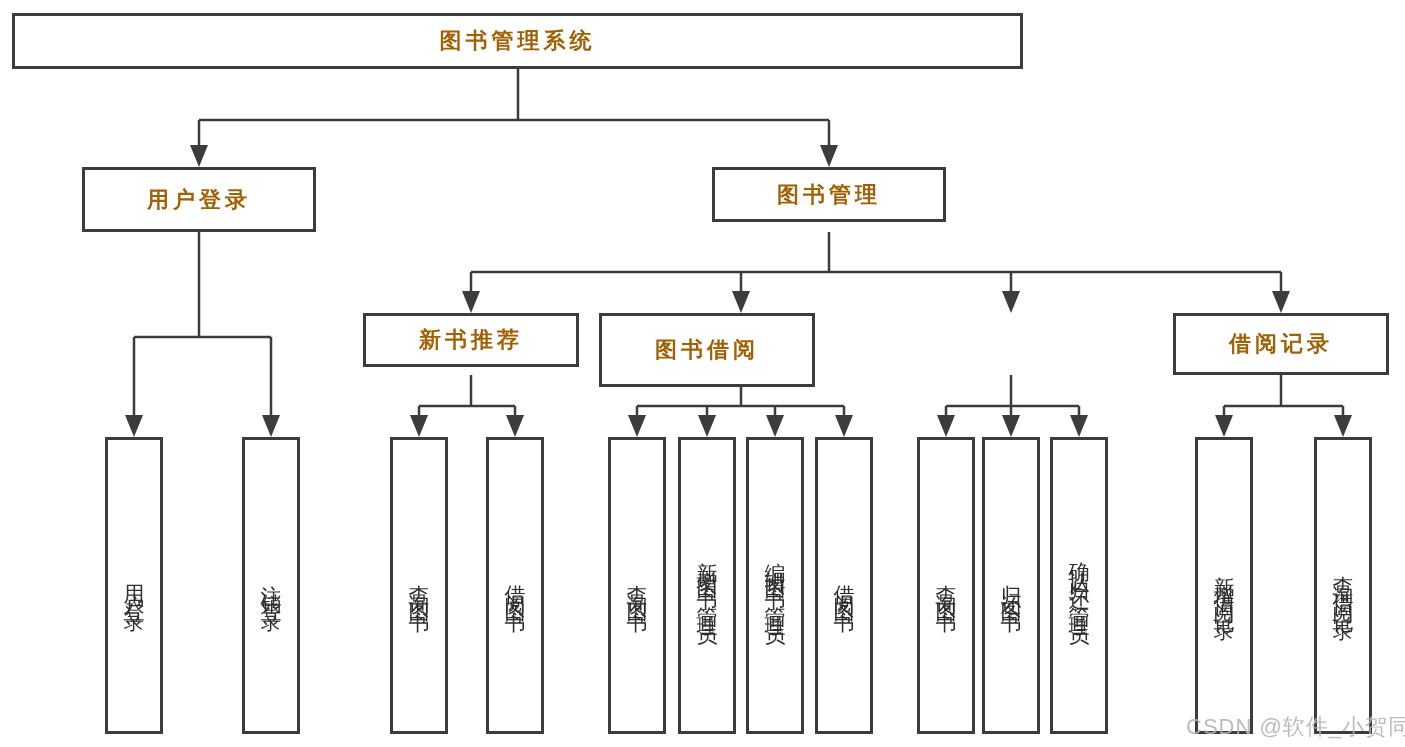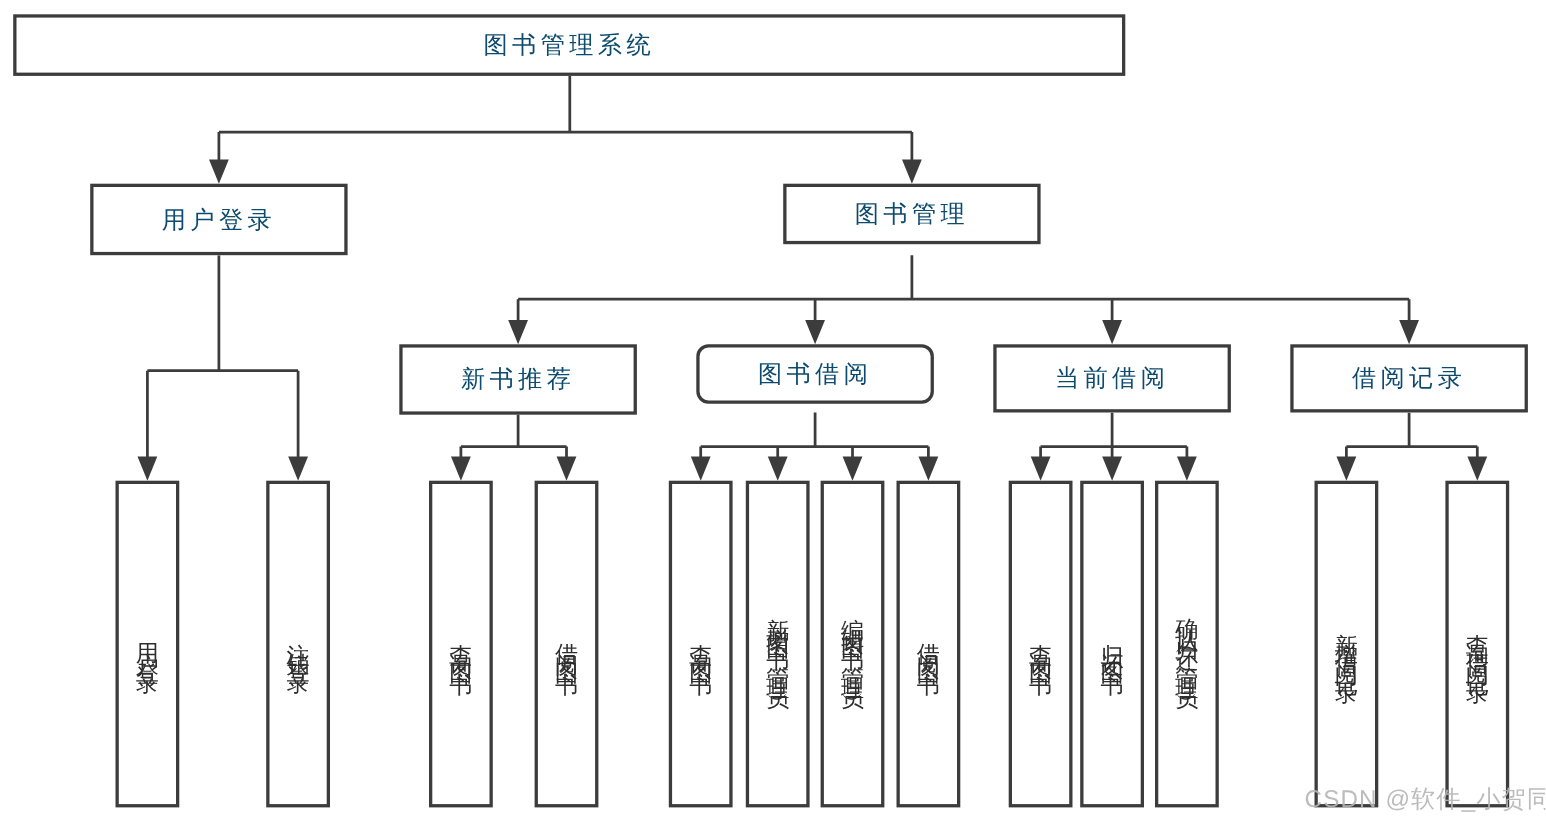"图书管理系统" .hbox { color: #0c4a6e -> #a16207; font-weight: none -> bold }
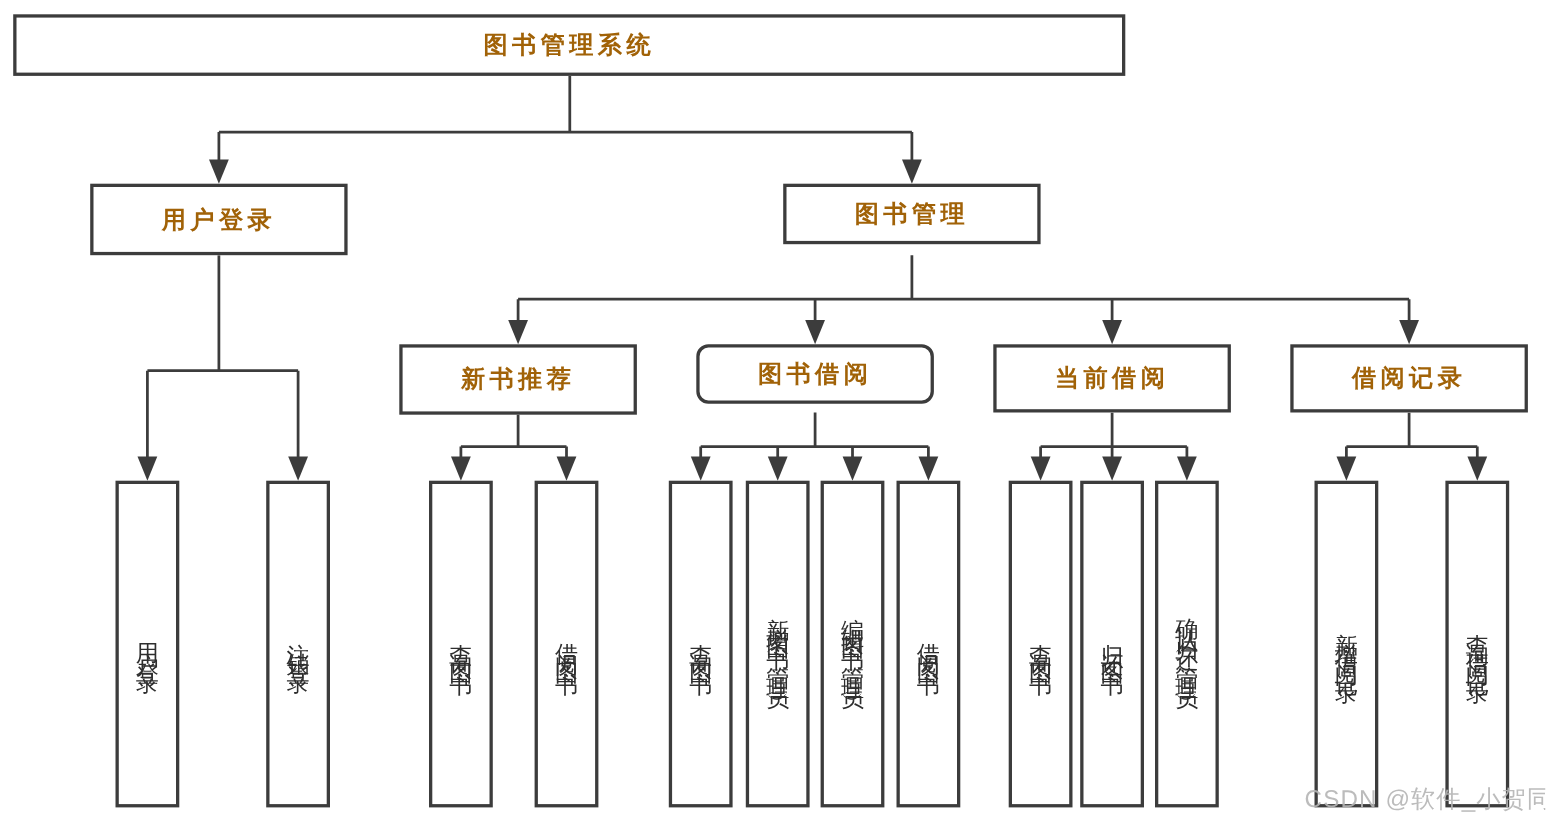"新书推荐" div.hbox { height: 64px -> 54px }
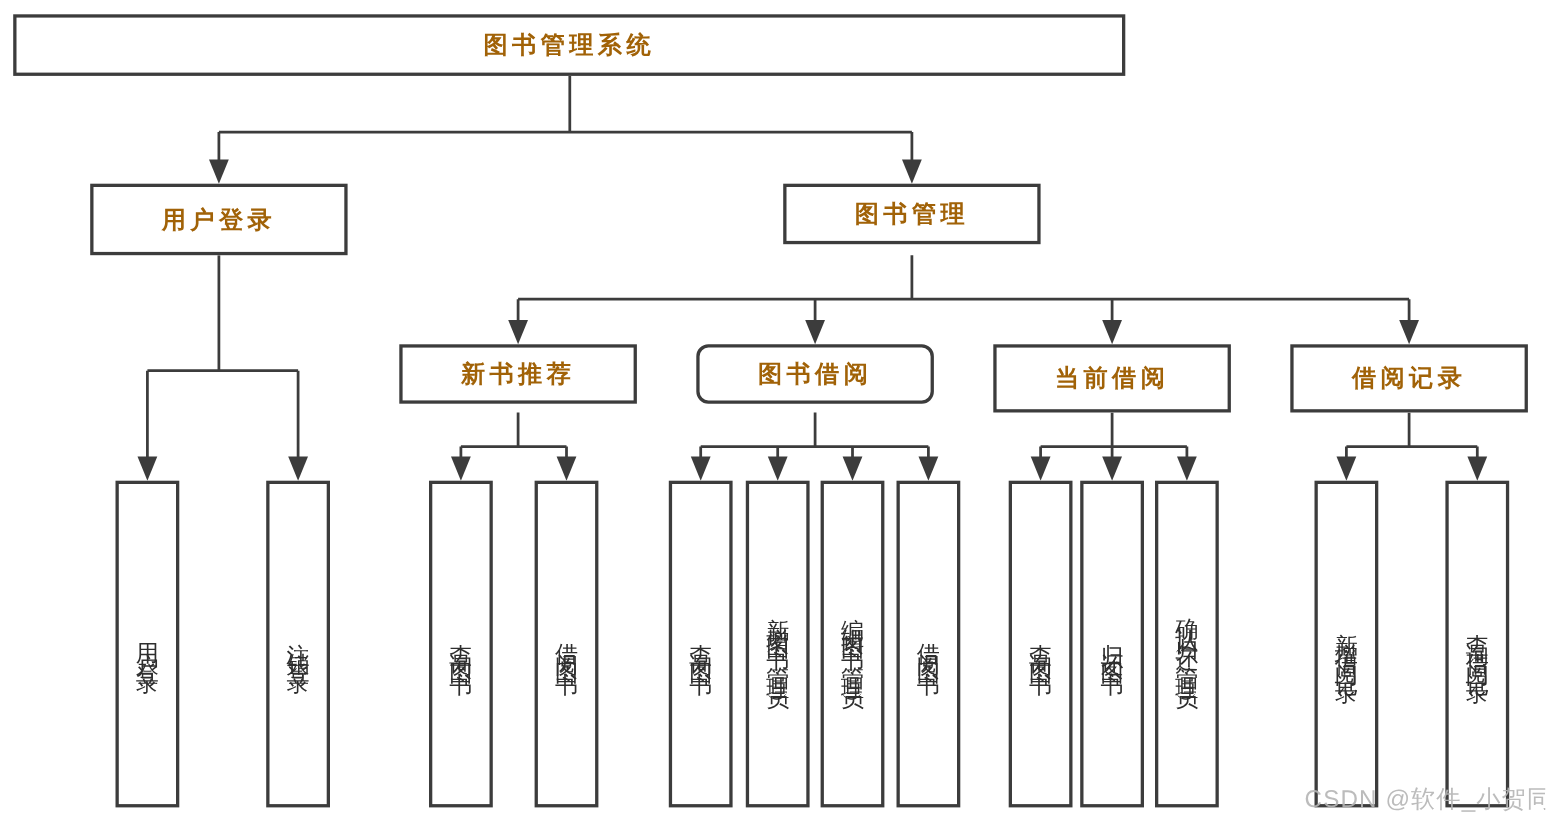"图书借阅" div.hbox { border-radius: 11px -> none; height: 54px -> 74px; left: 633px -> 599px }
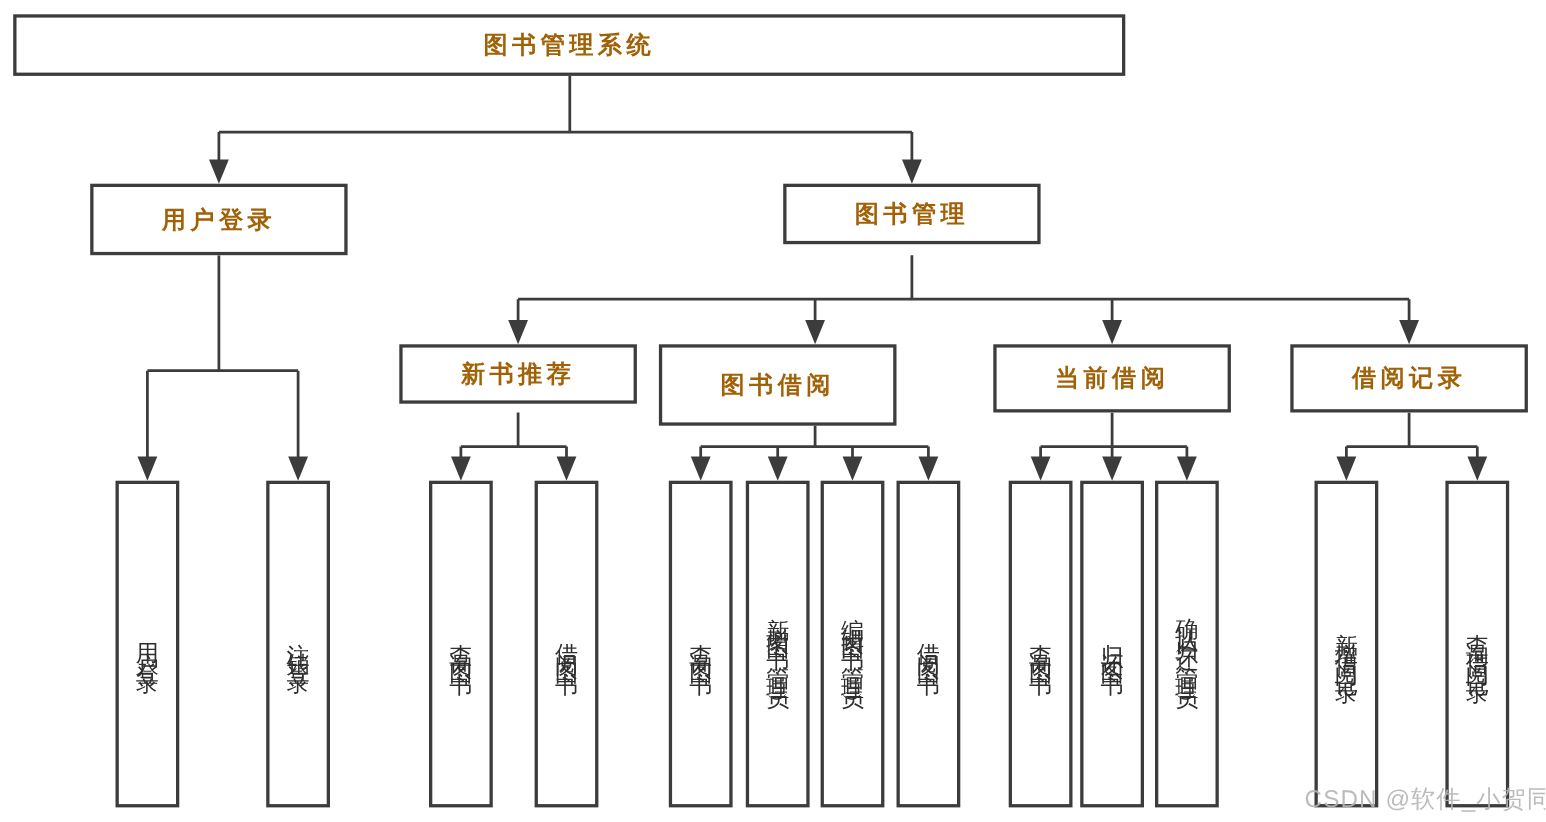"当前借阅" div.hbox { html: <div>当前借阅</div> -> none }
